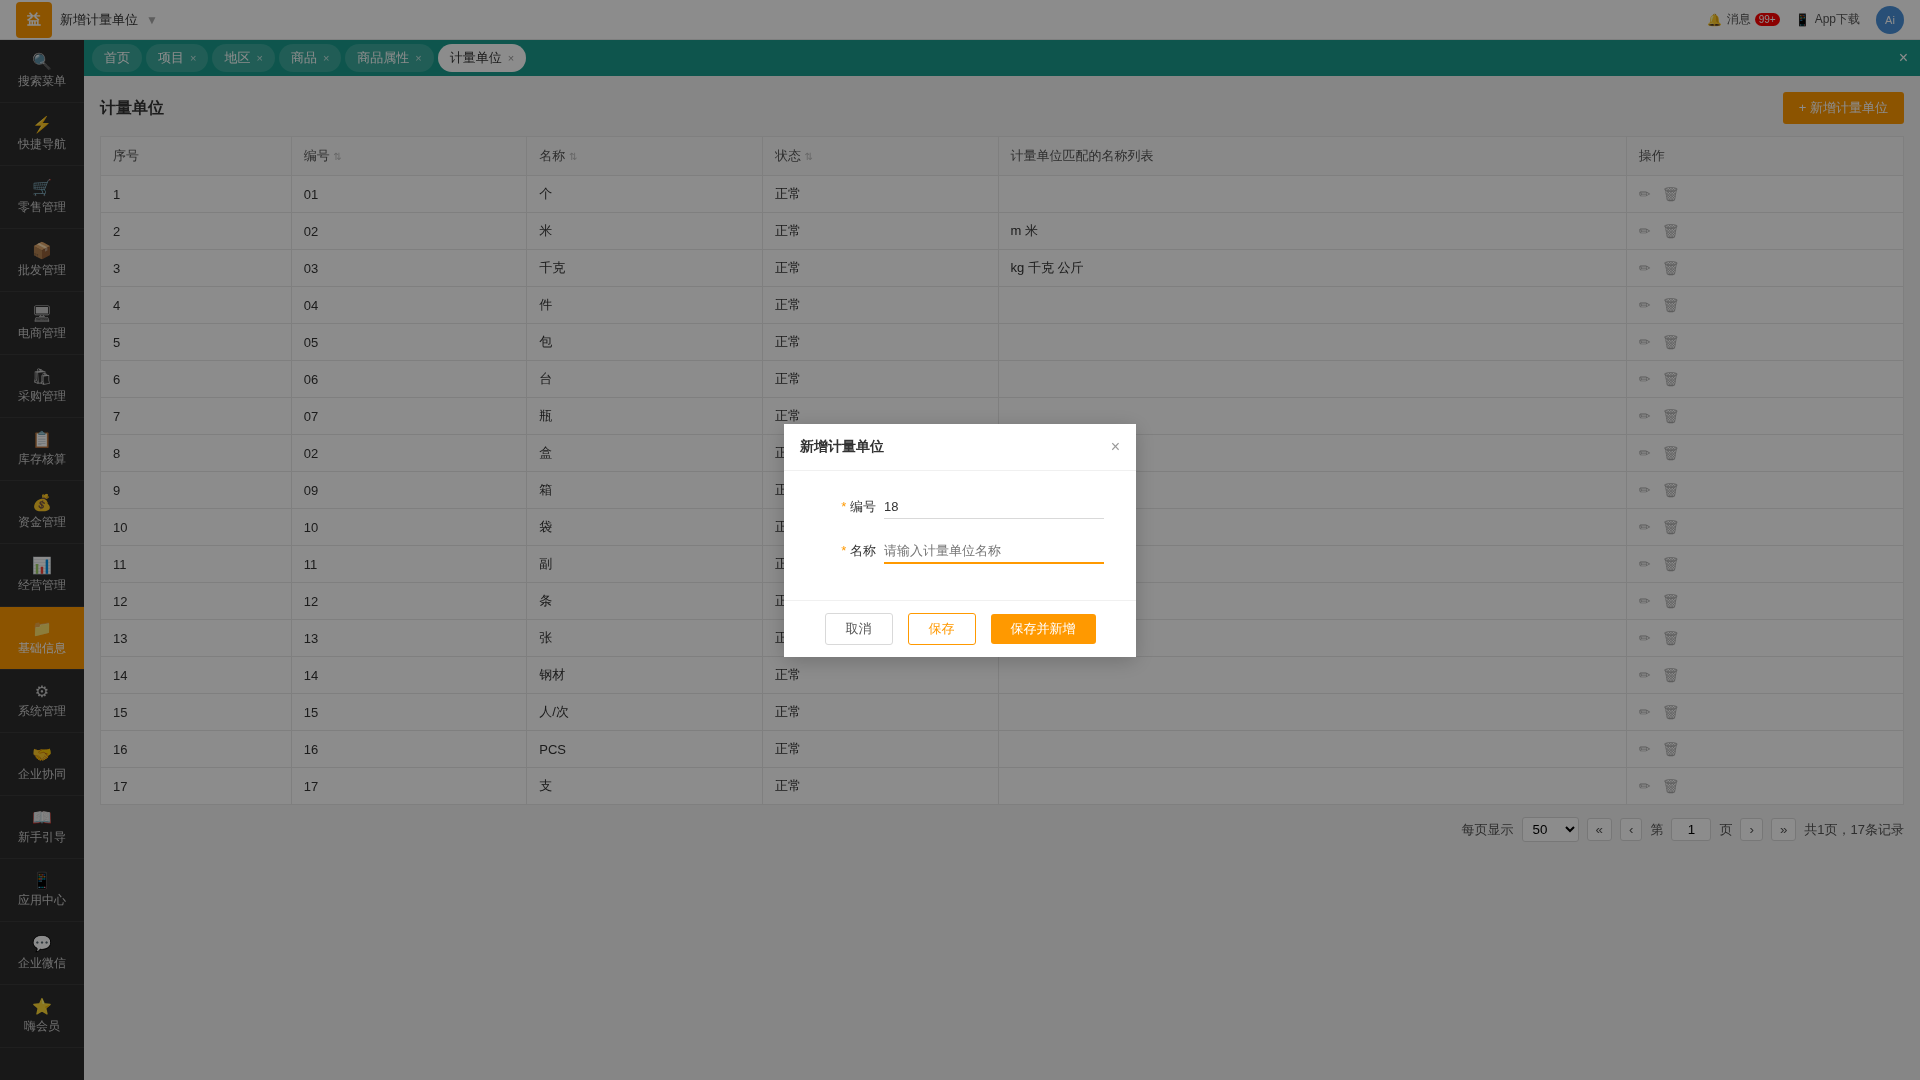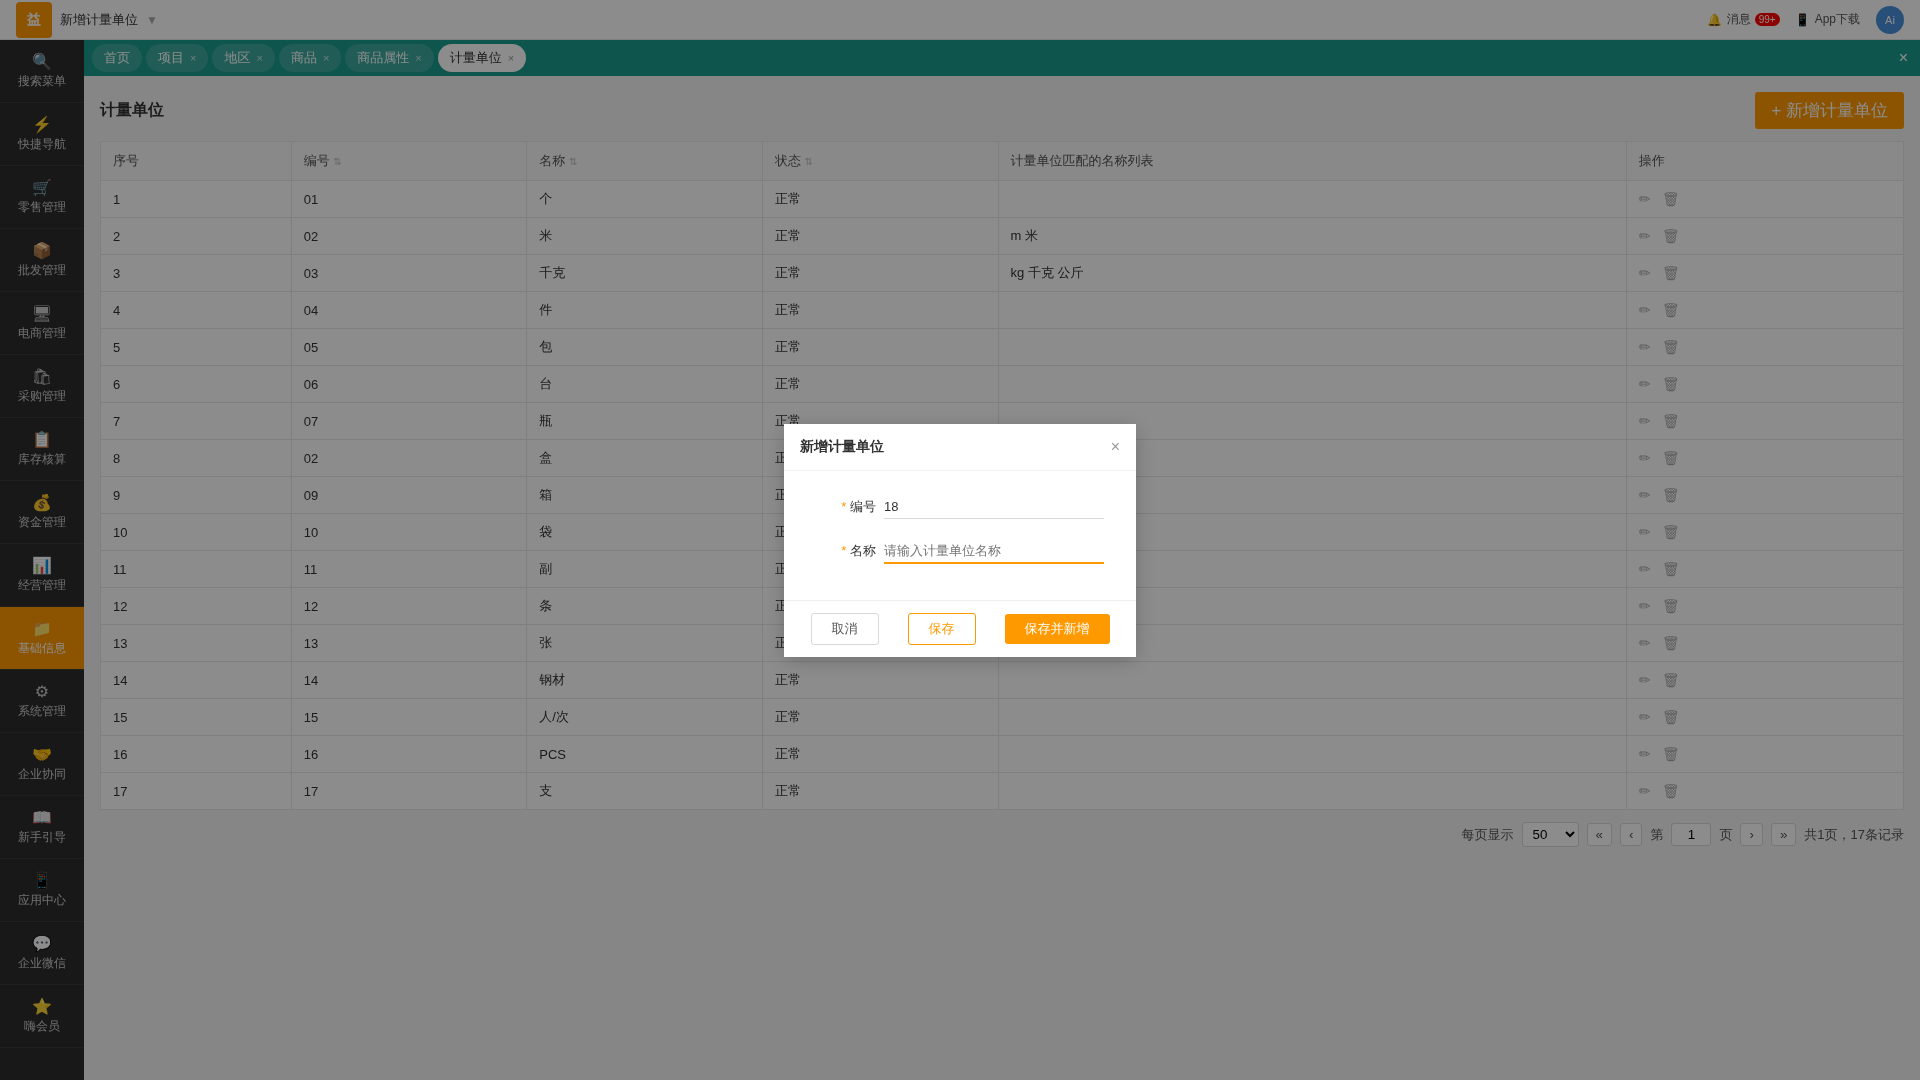"+ 新增计量单位" .btn-add { font-size: 17px -> 13px }
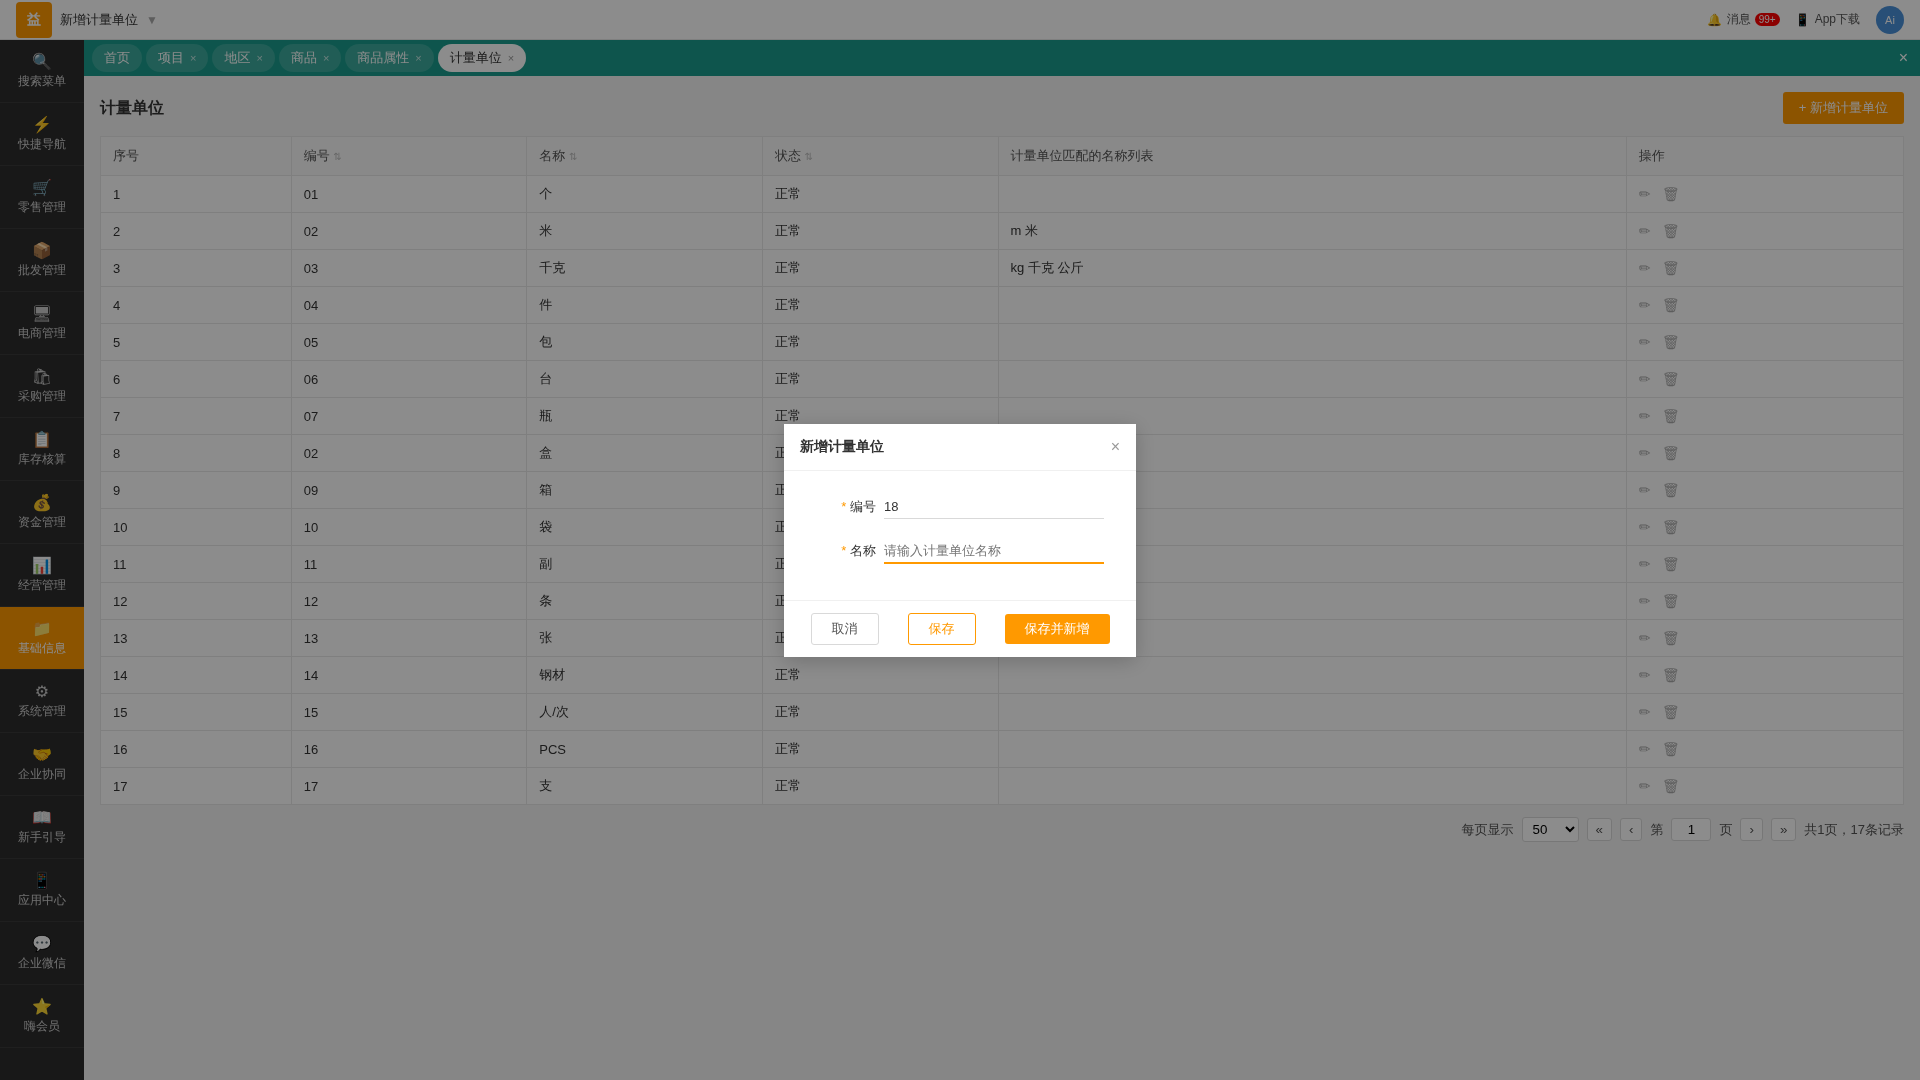"取消" .modal-footer { gap: 29px -> 15px }
